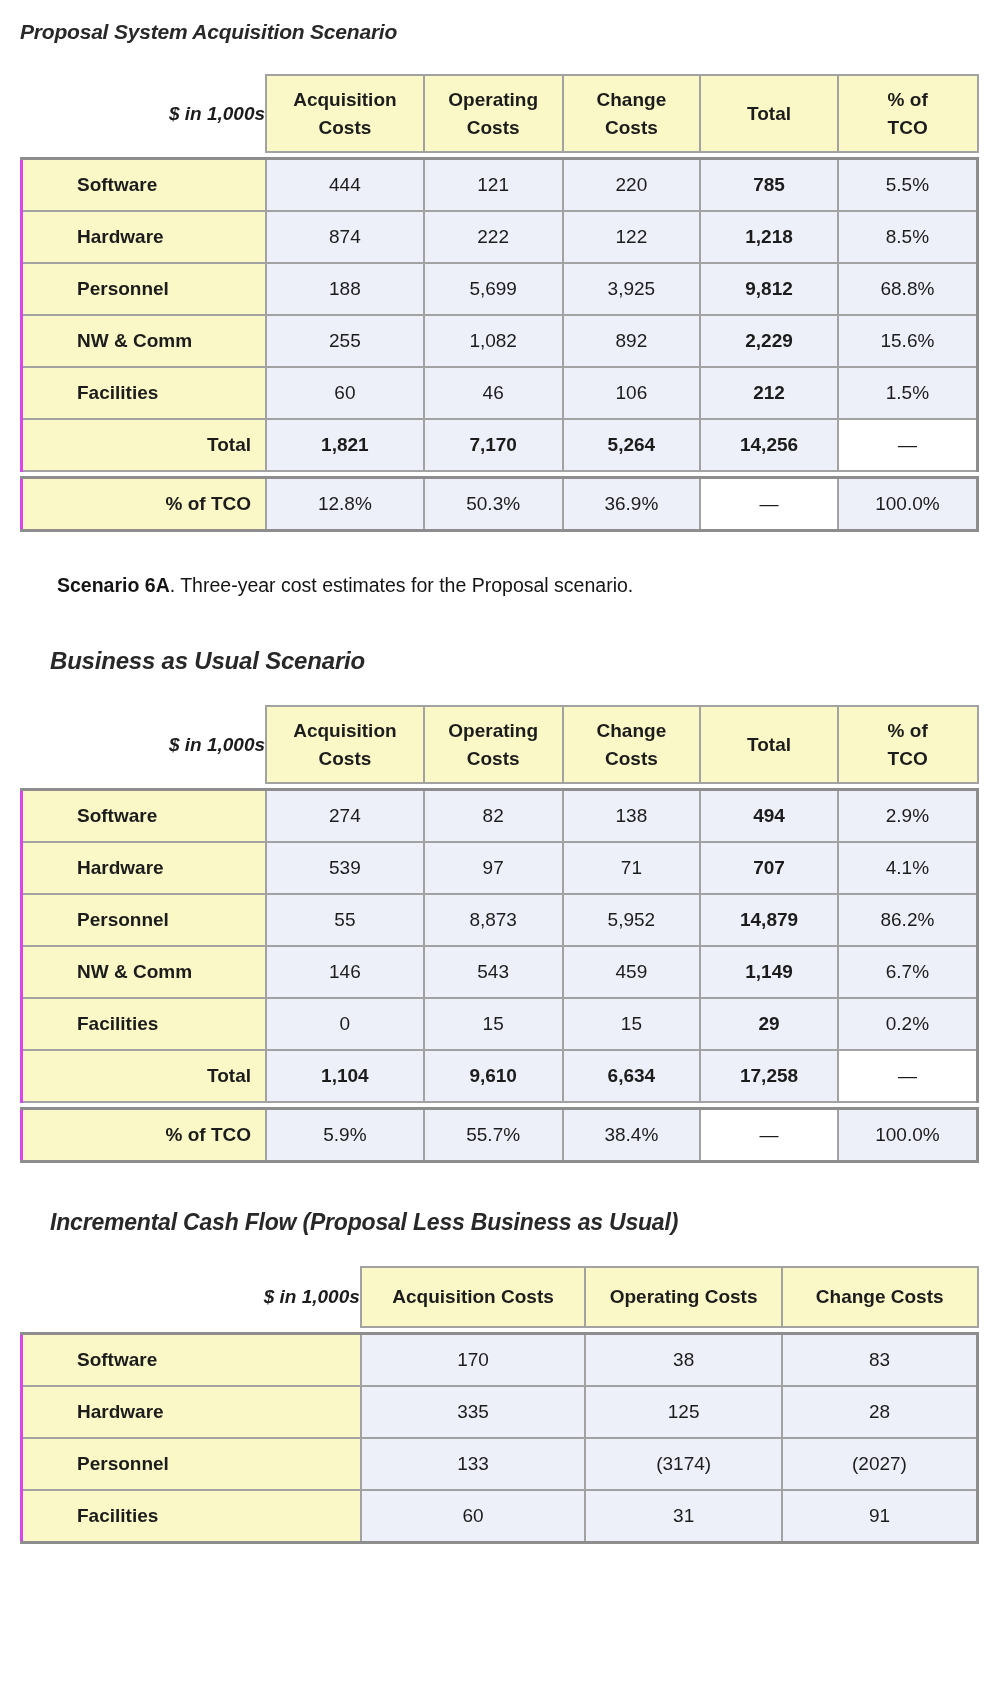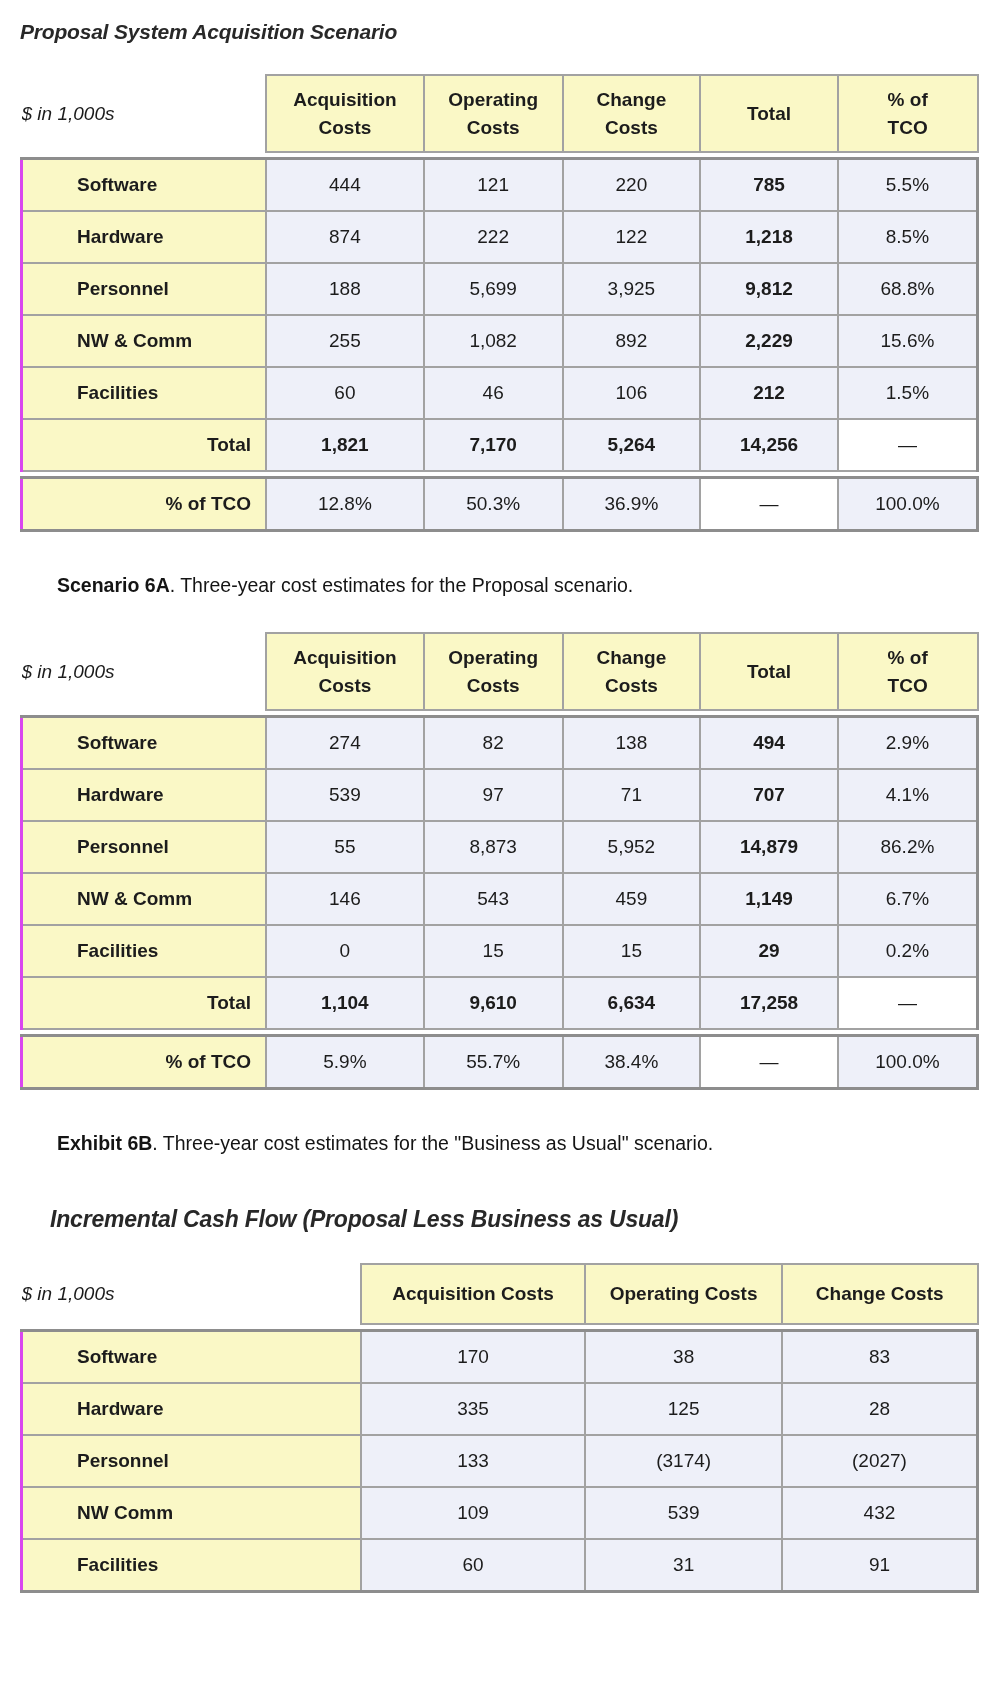"$ in 1,000s" th.corner { font-weight: normal -> bold; text-align: left -> right }
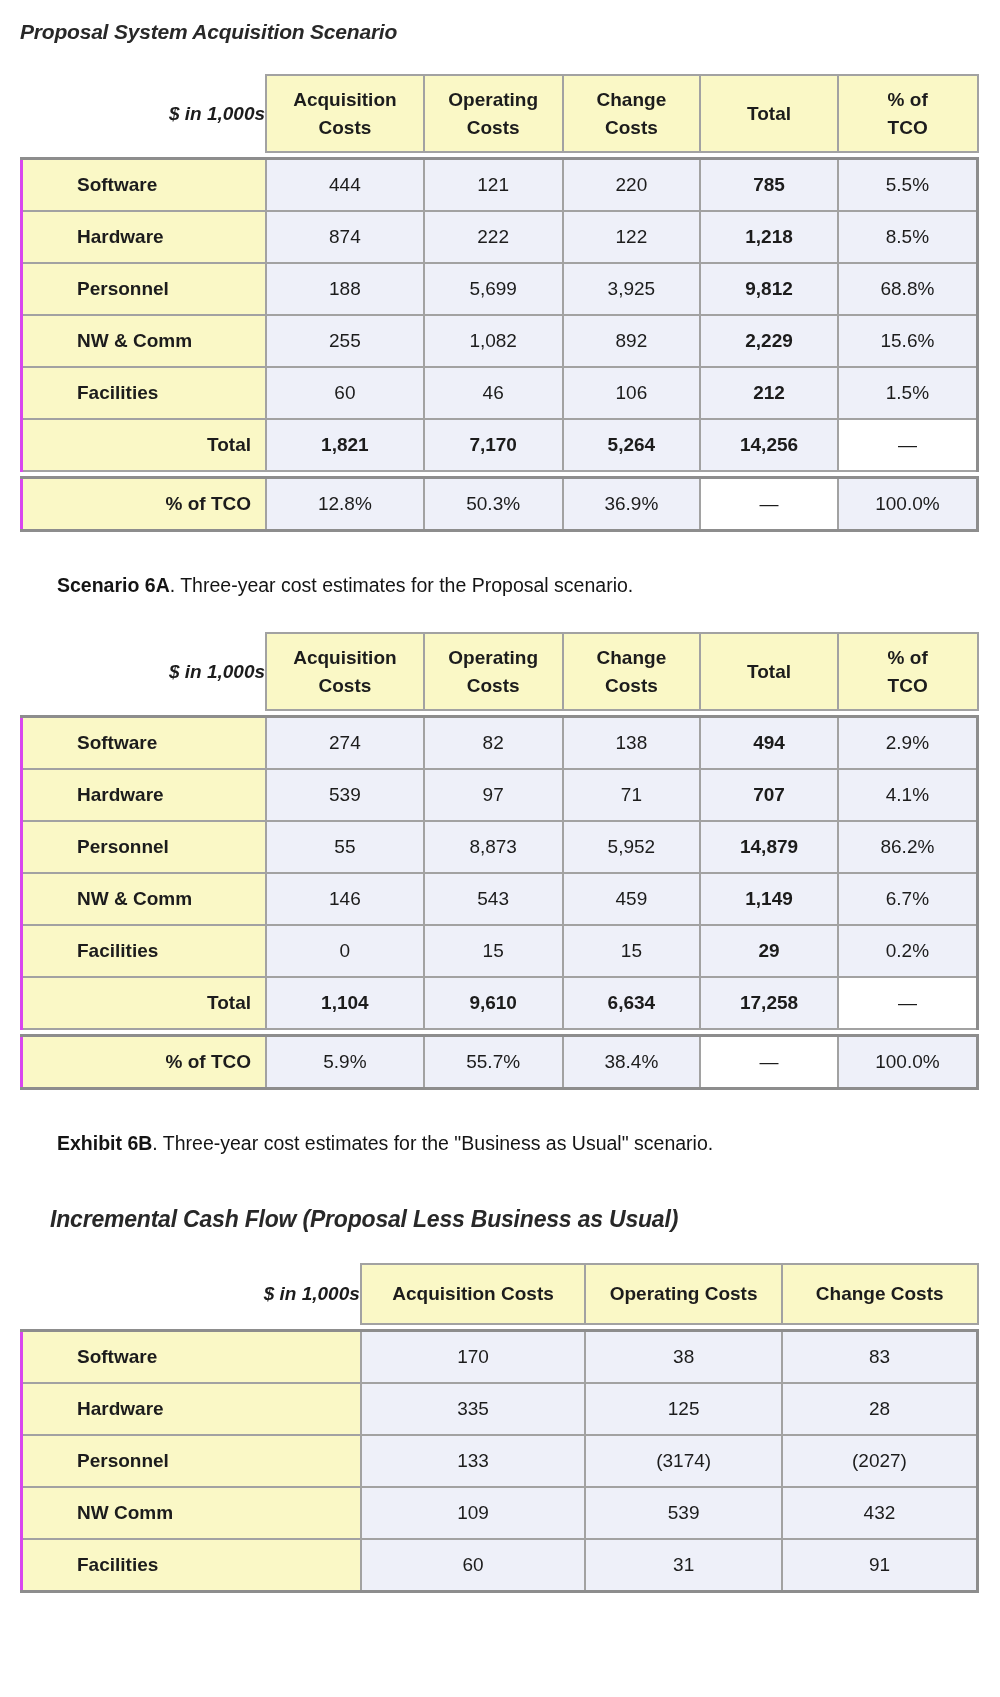"Business as Usual Scenario" h2.sec-title { html: none -> <h2>Business as Usual Scenario</h2> }
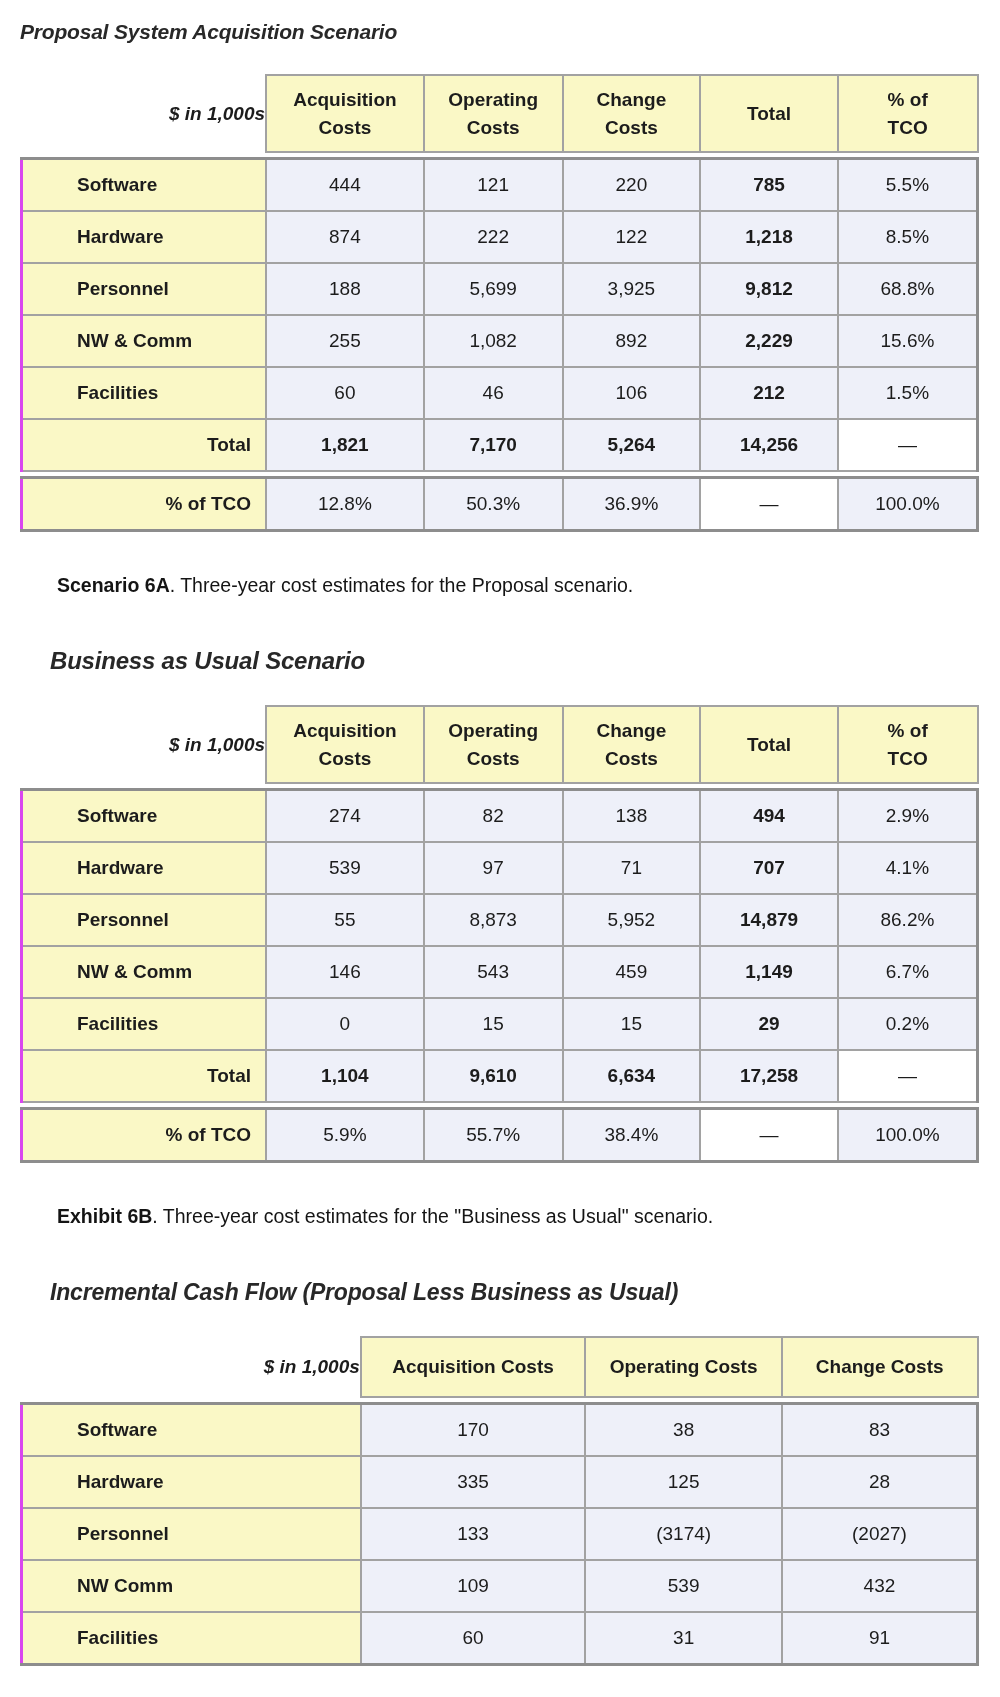"Exhibit 6B. Three-year cost estimates" p.caption { html: <p><b>Exhibit 6B</b><span>. Three-year cost estimates for the "Business as Usual" scenario.</span></p> -> none }
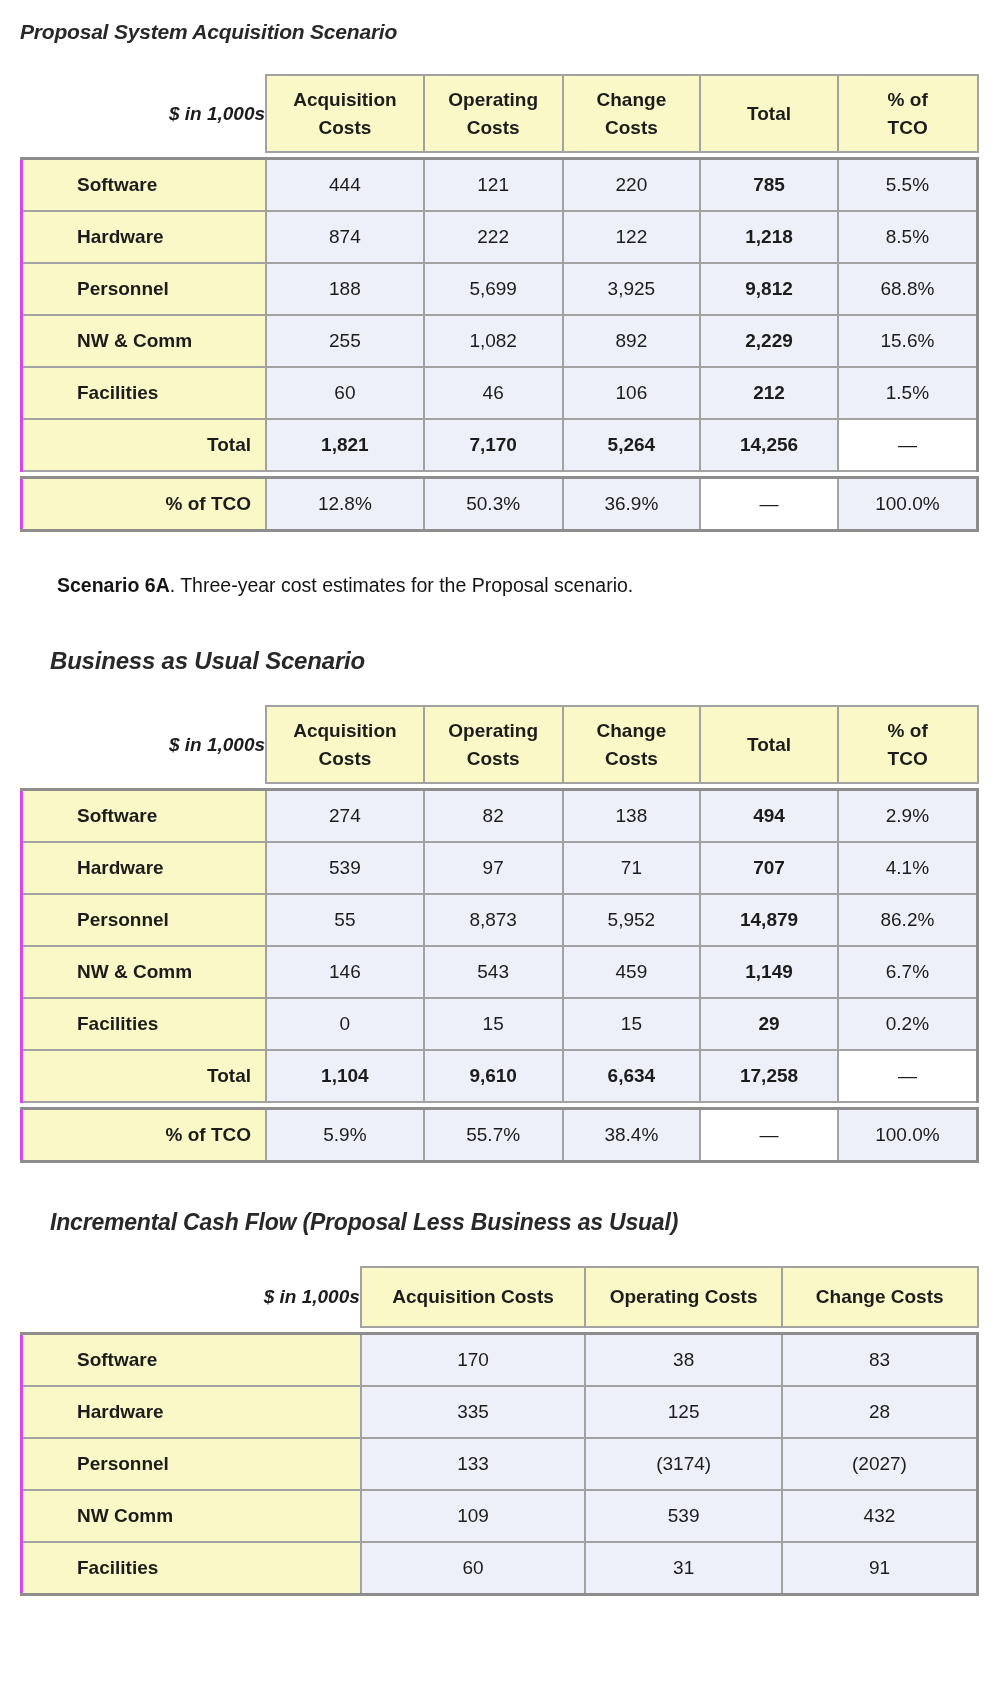"NW Comm" tr.rowbody { html: <tr> <td>NW Comm</td> <td>109</td> <td>539</td> <td>432</td> </tr> -> none }
